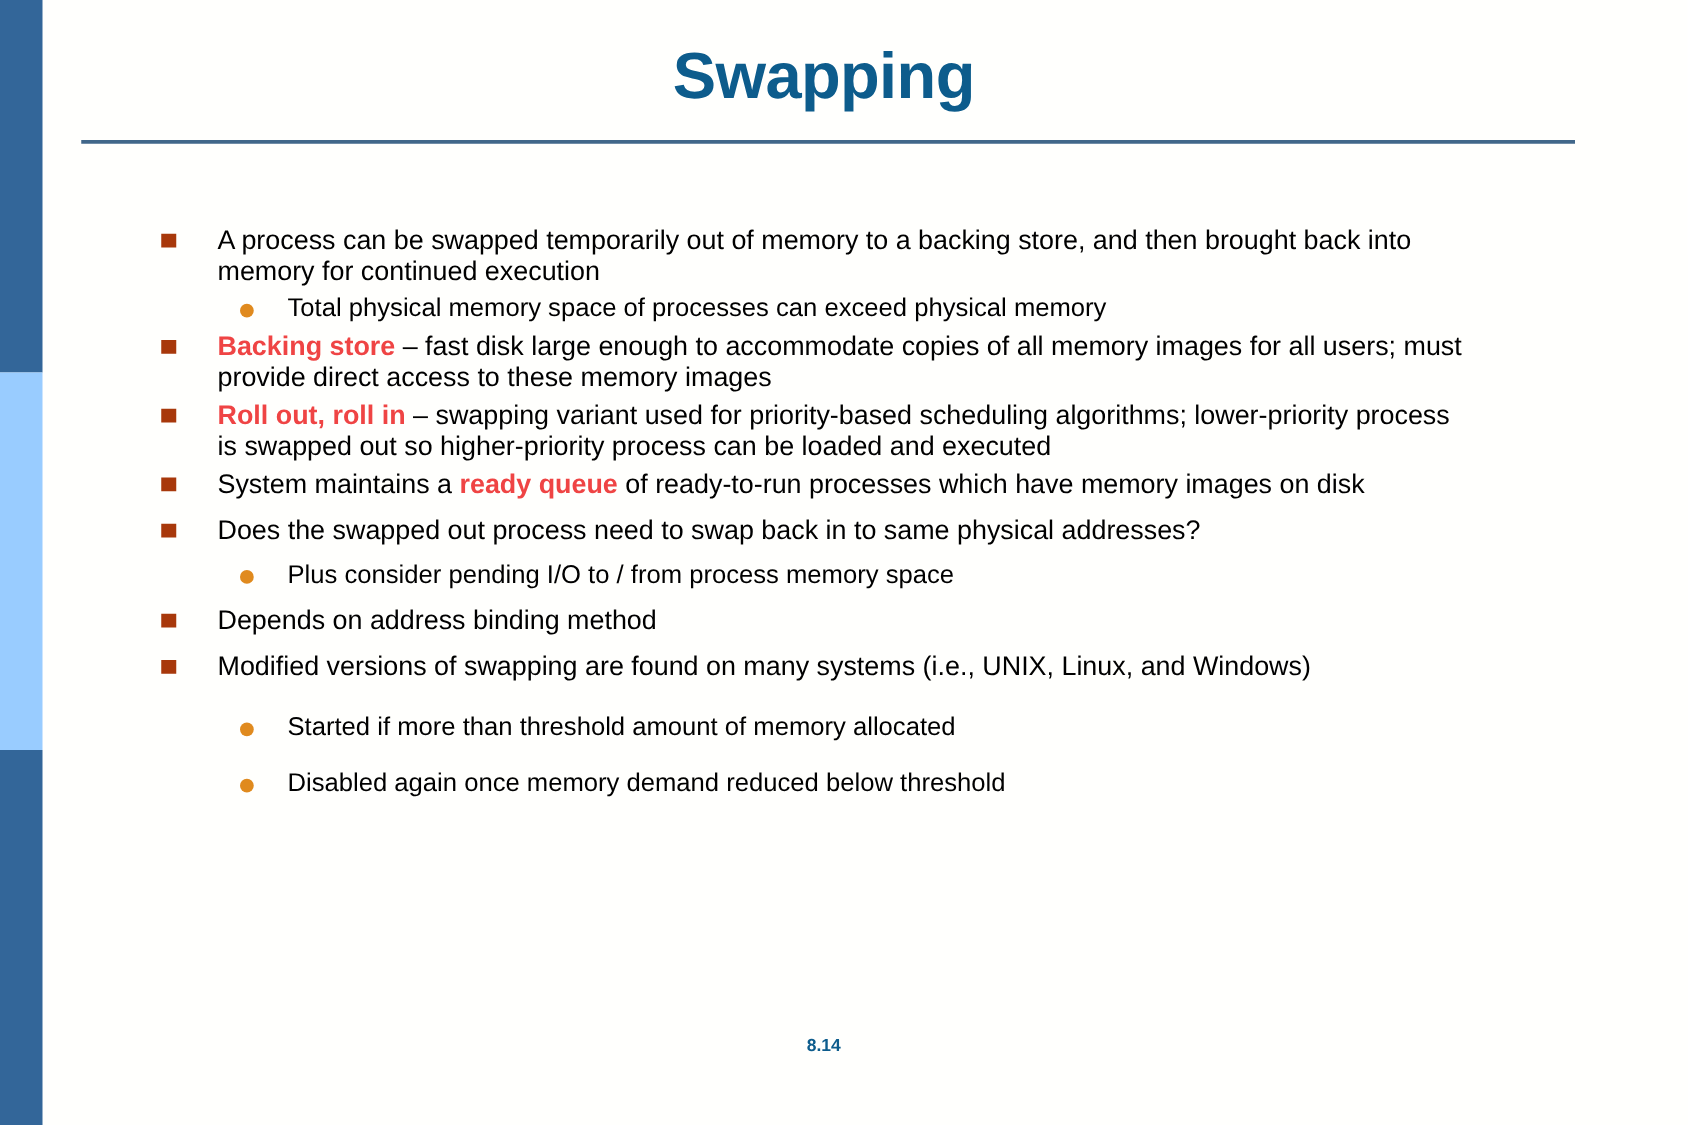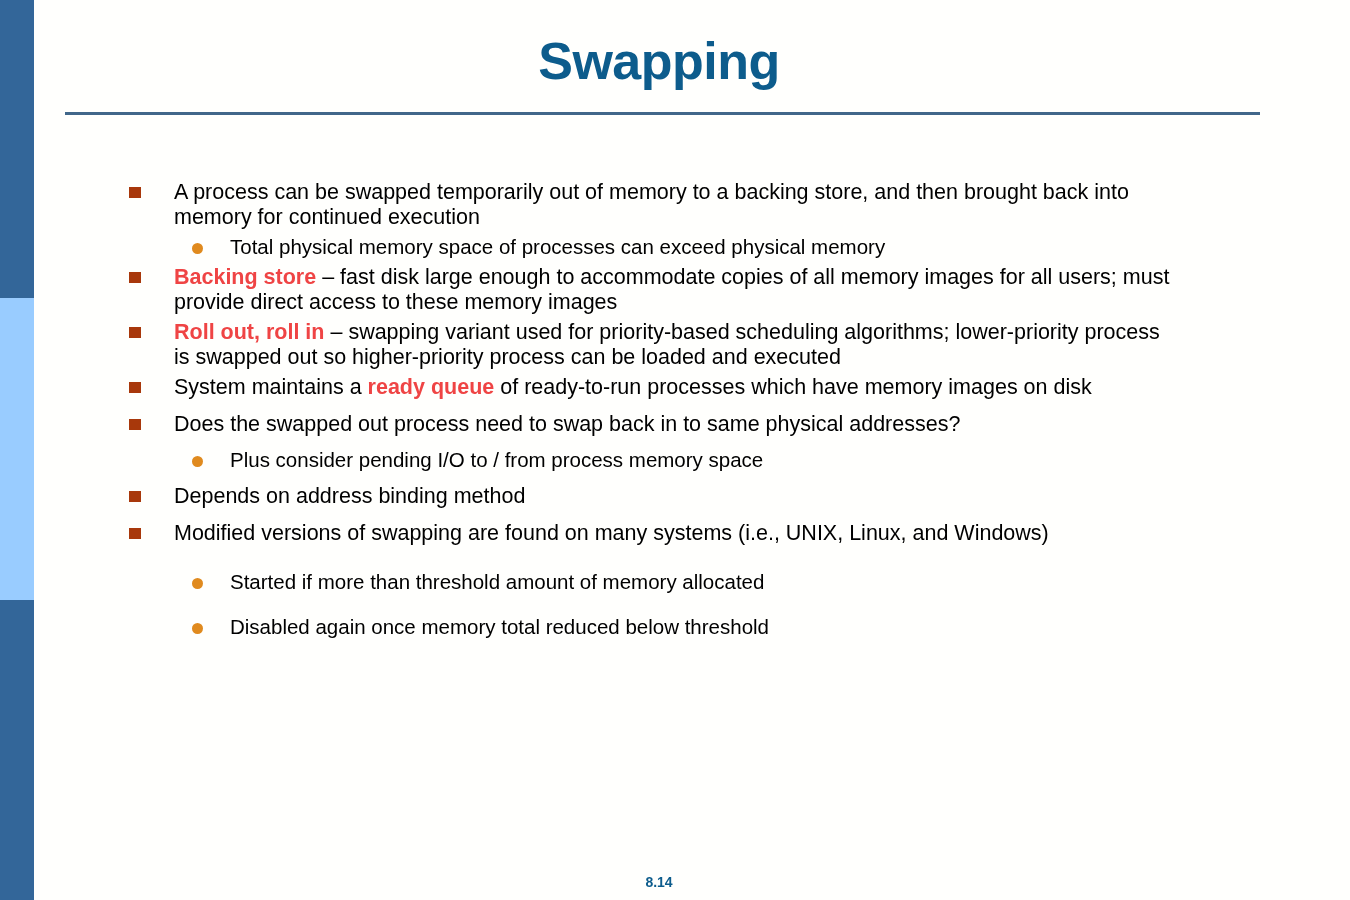"Disabled again once memory total" span { text: total -> demand }
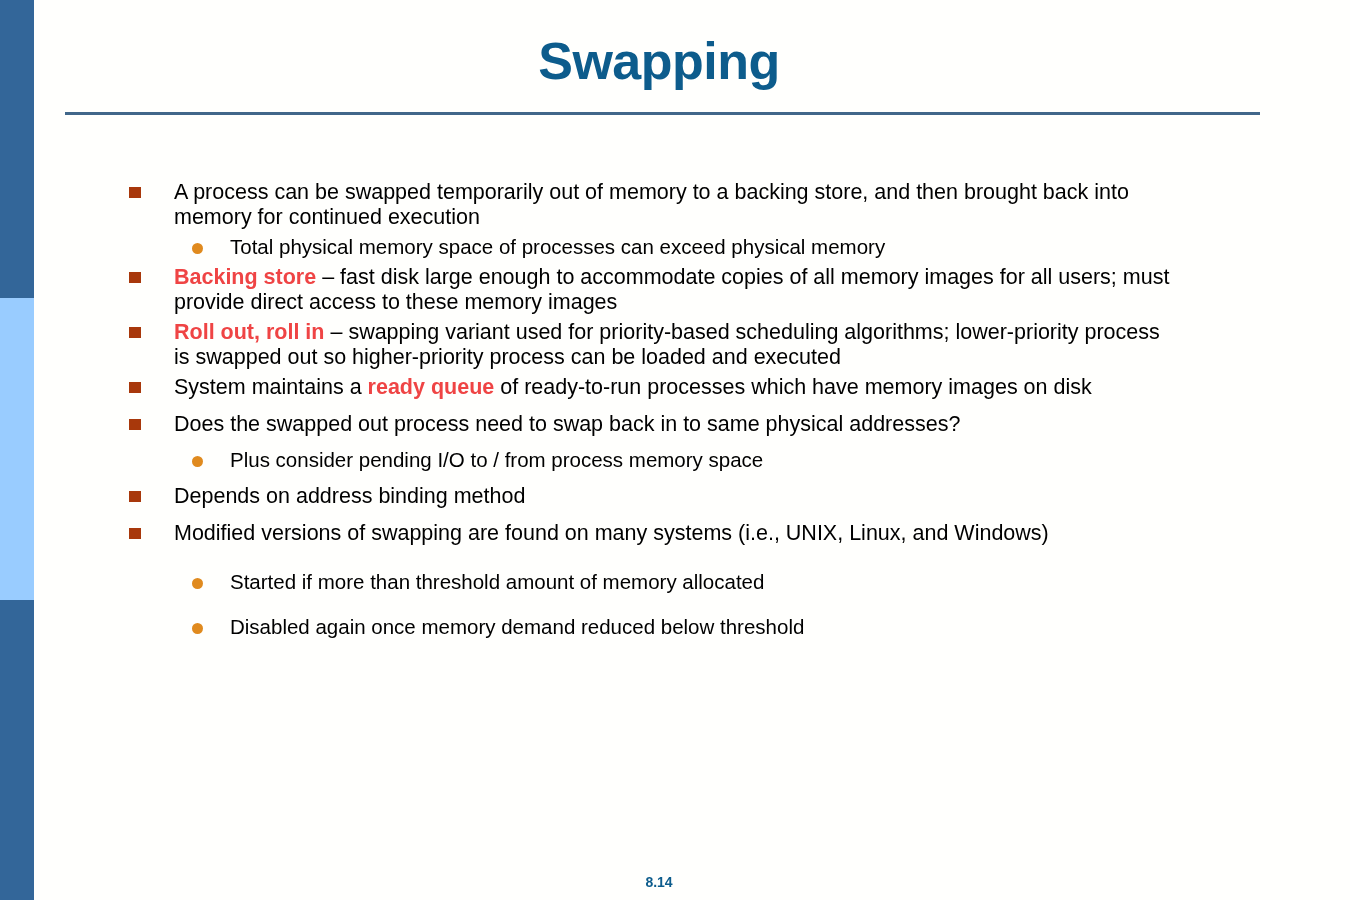"8.14" #page-number { top: 874px -> 828px }
